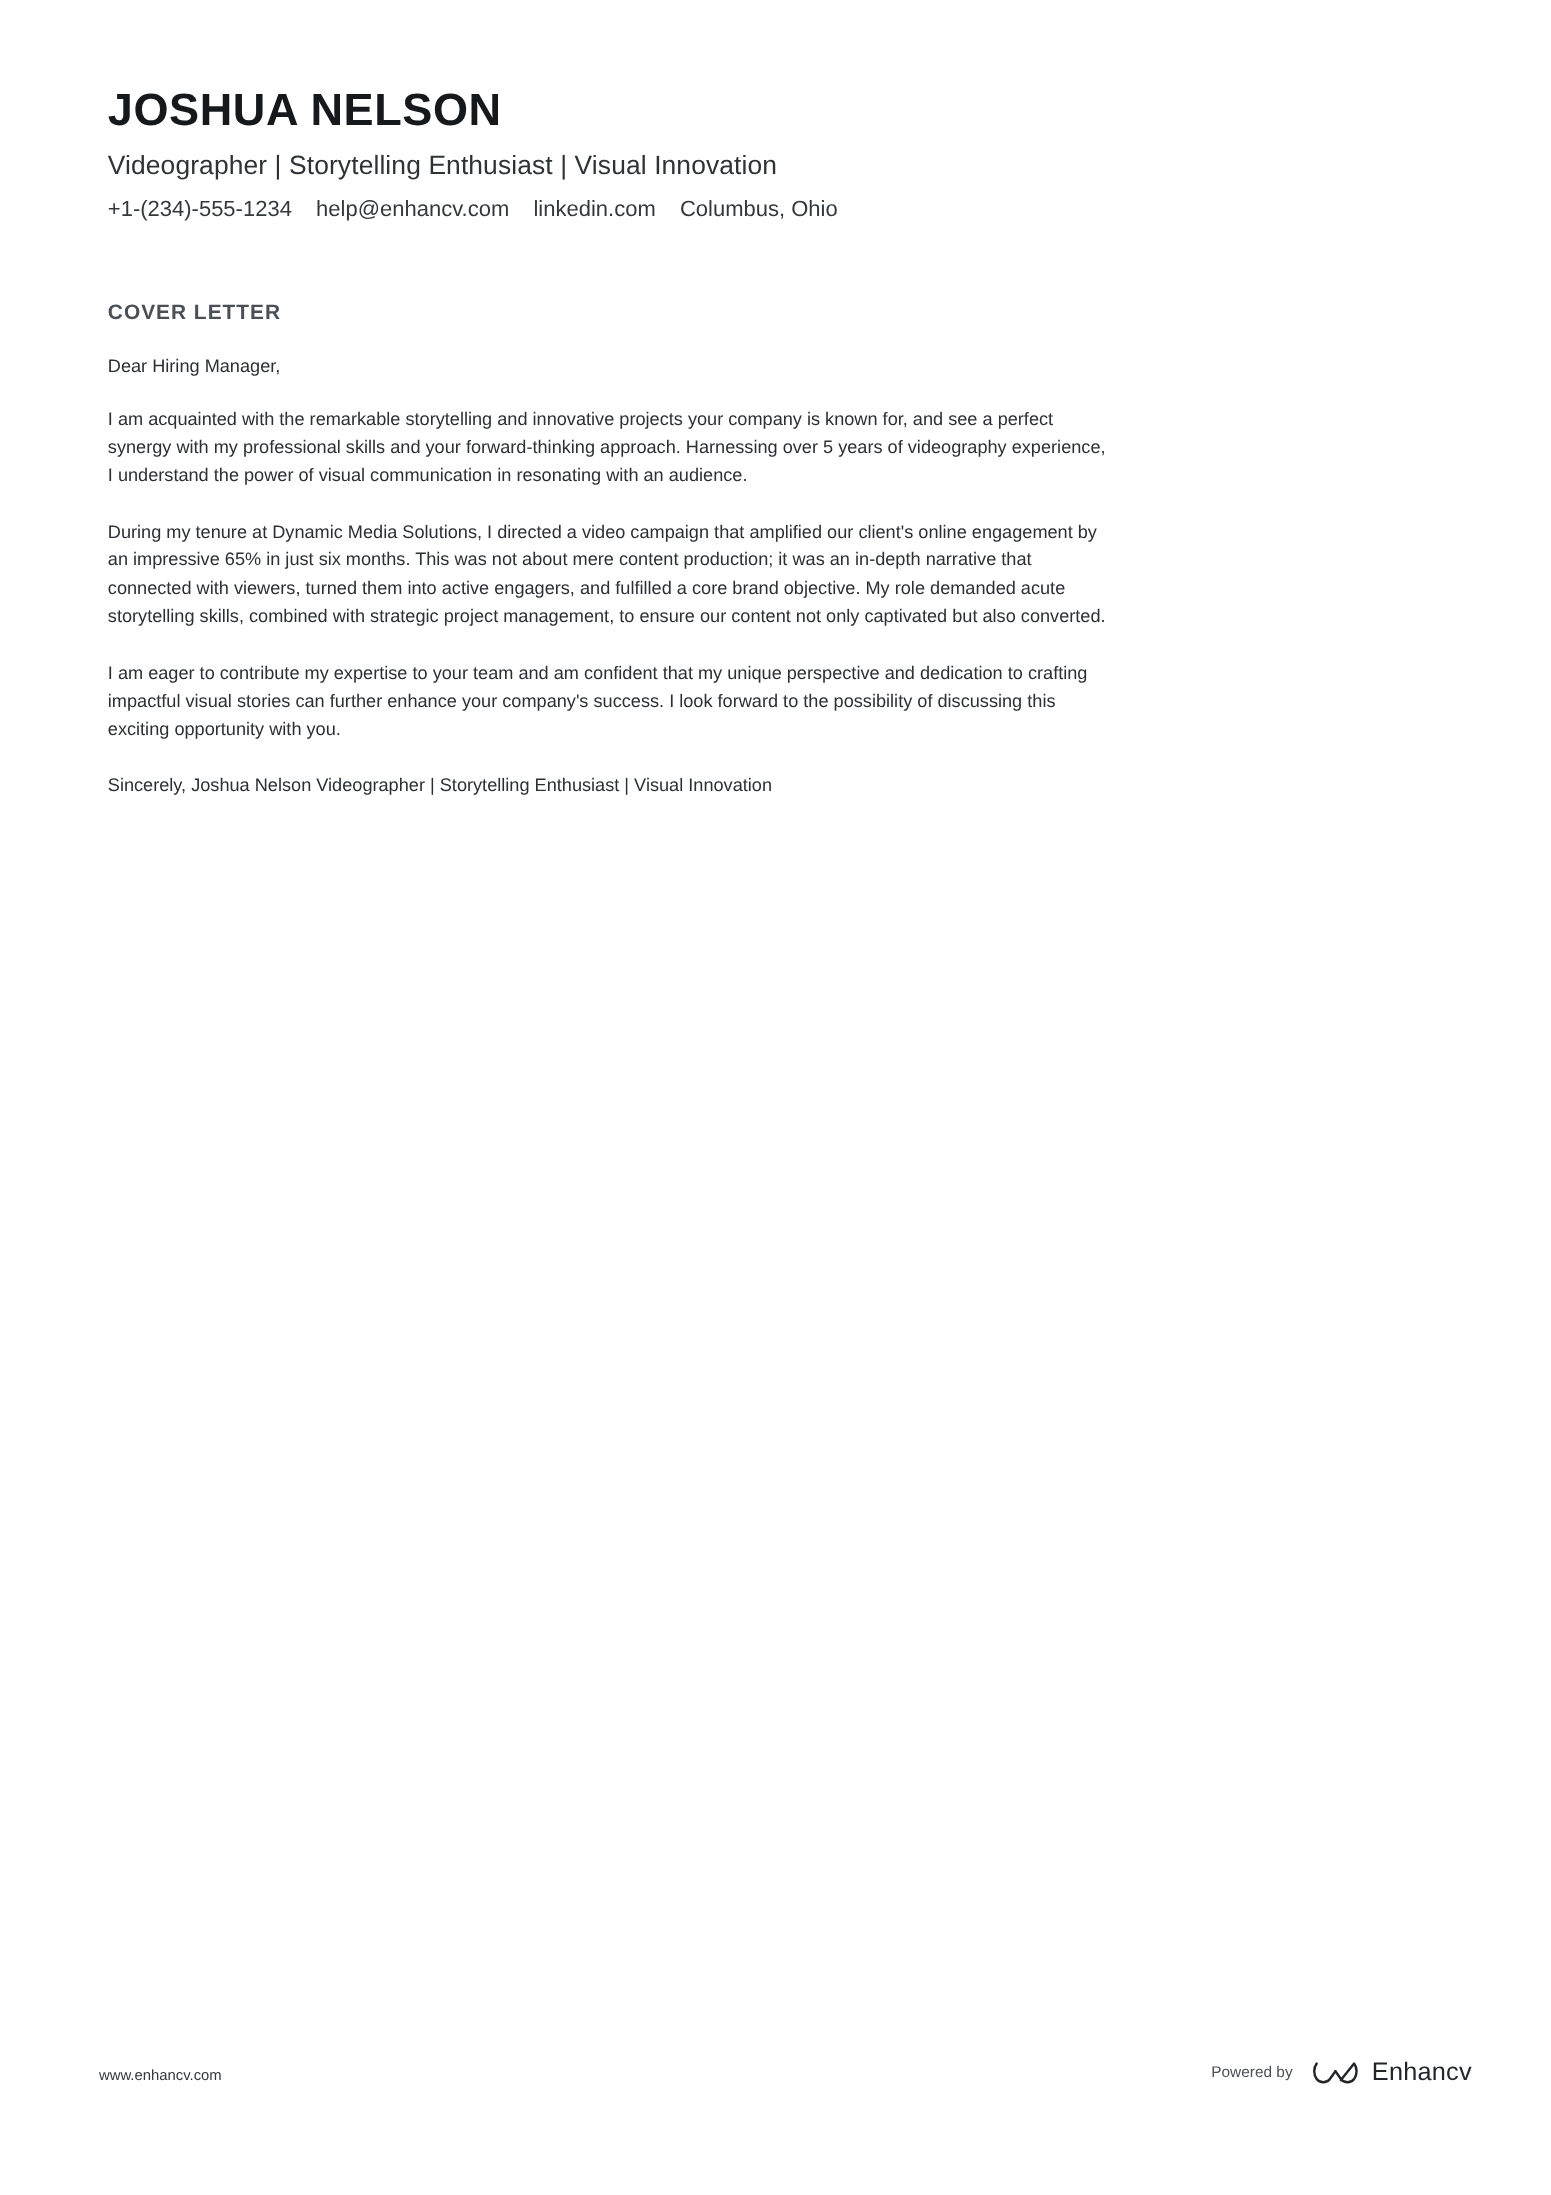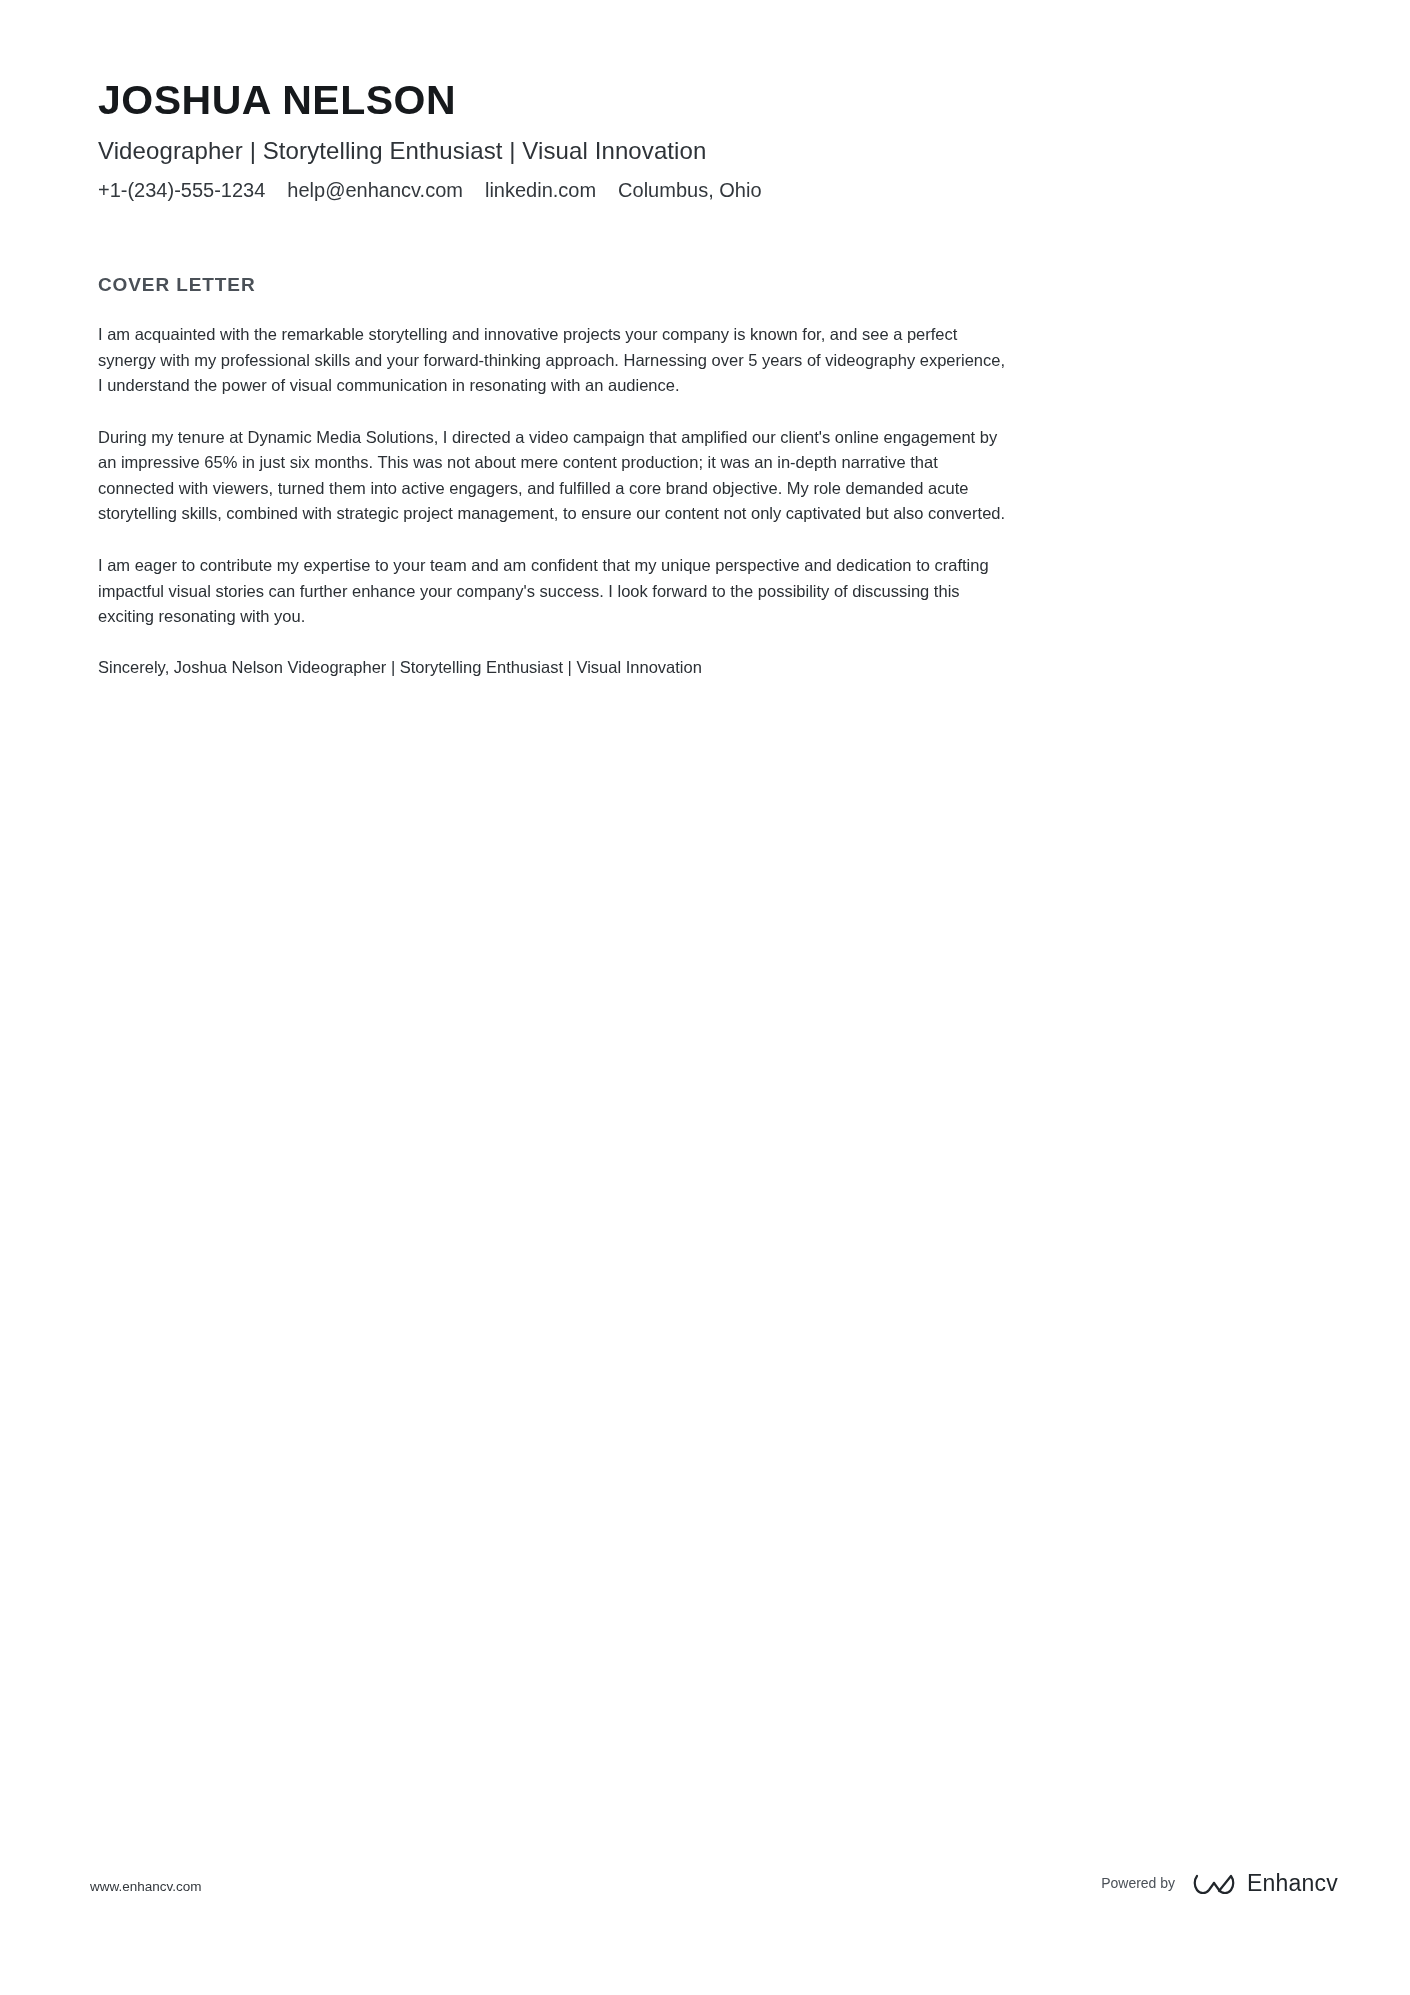"Dear Hiring Manager," div.salutation { html: none -> <div>Dear Hiring Manager,</div> }
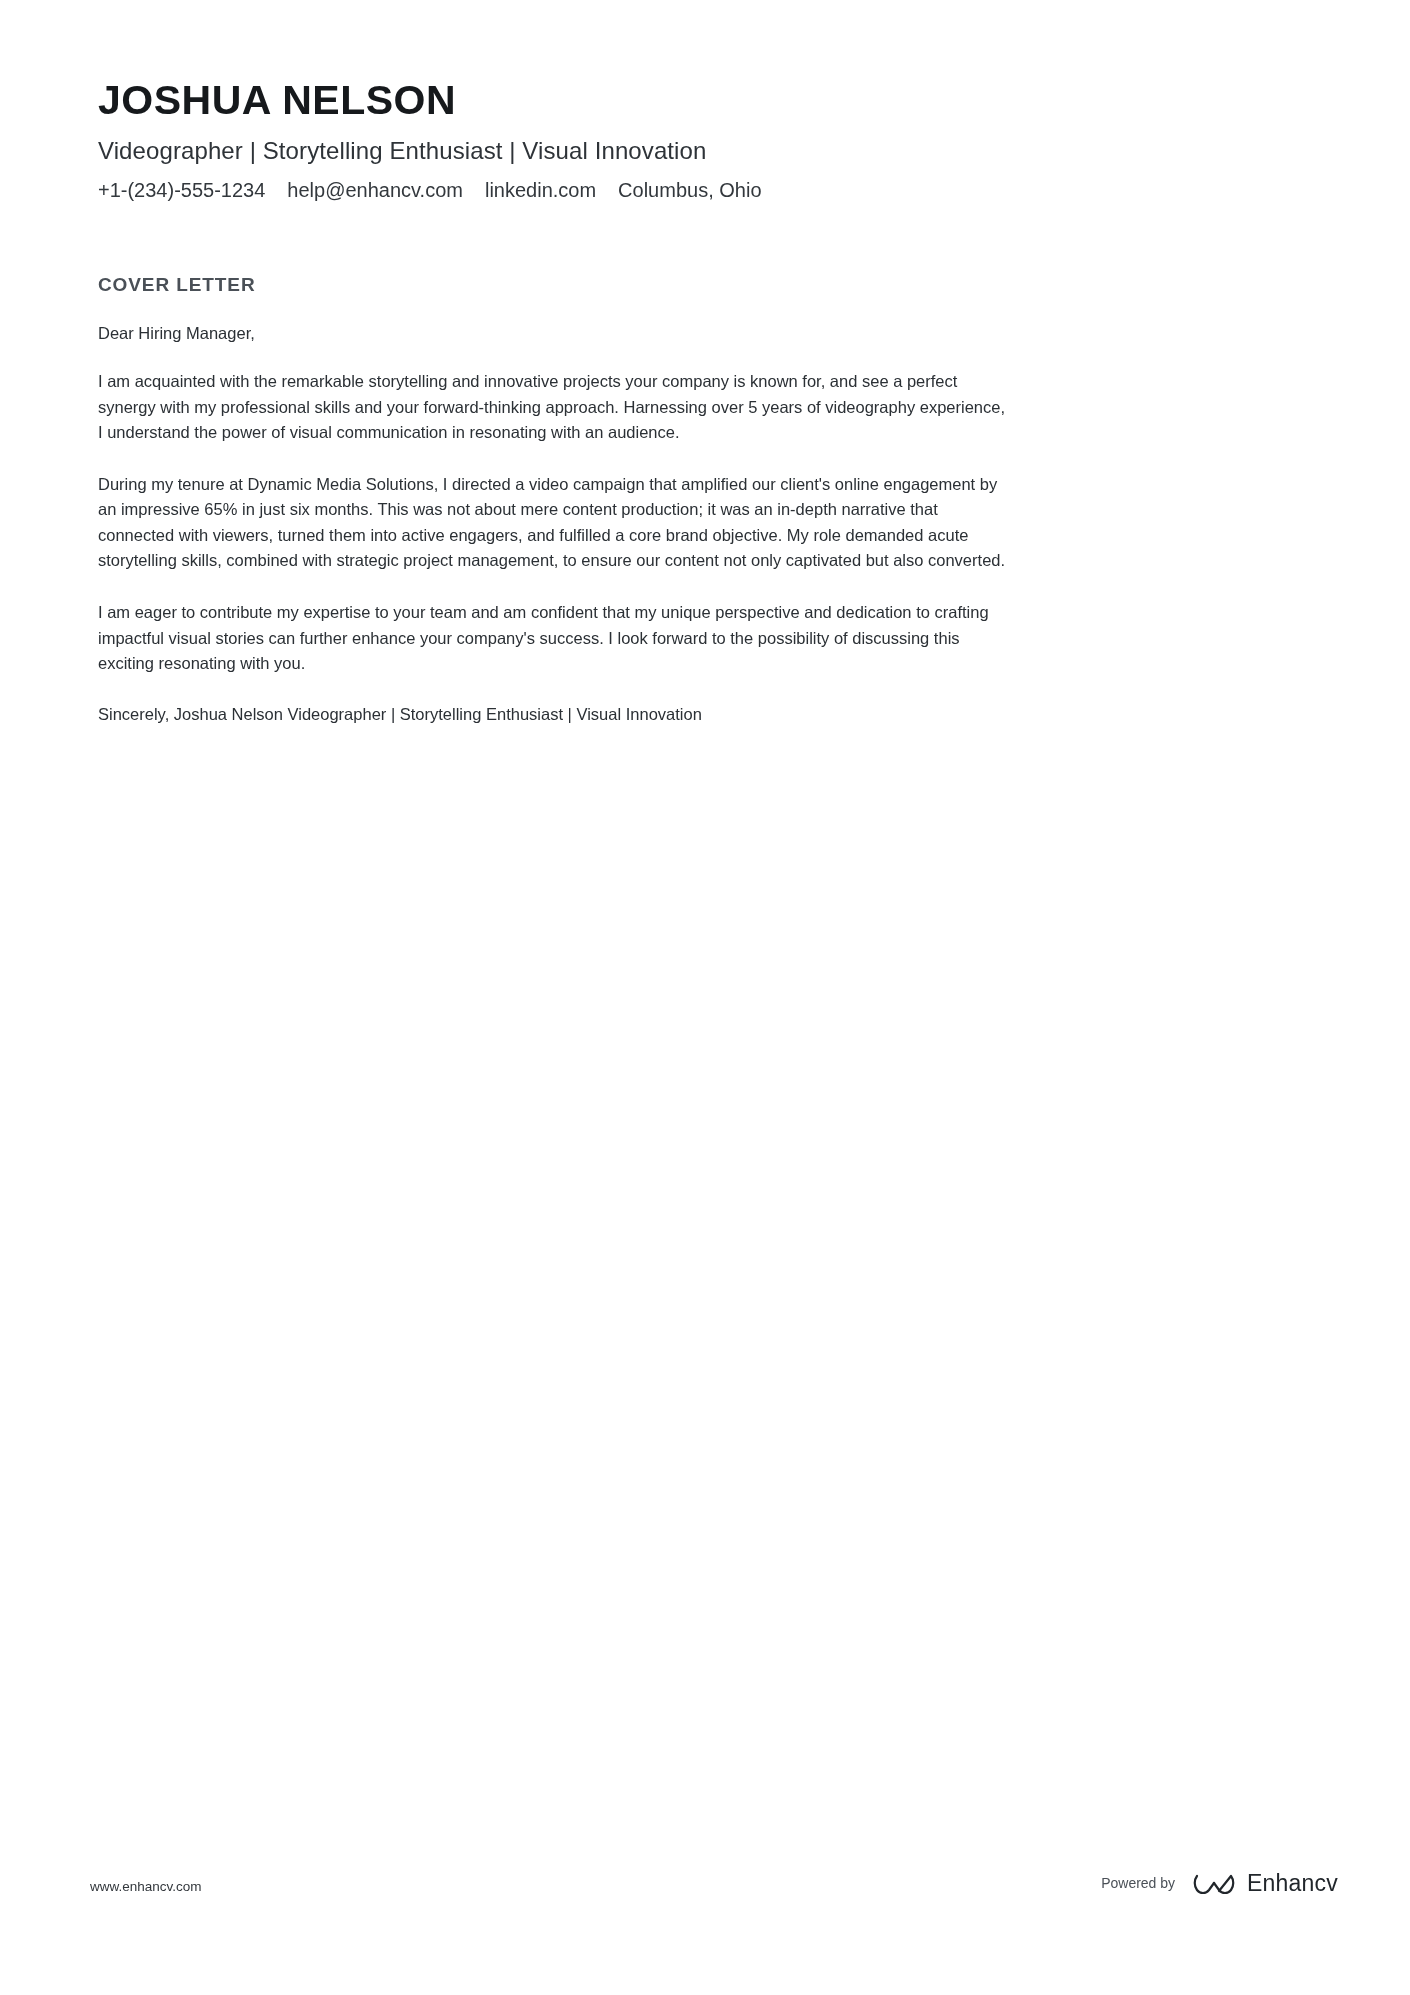"I am eager to contribute" p.para { text: resonating -> opportunity }
